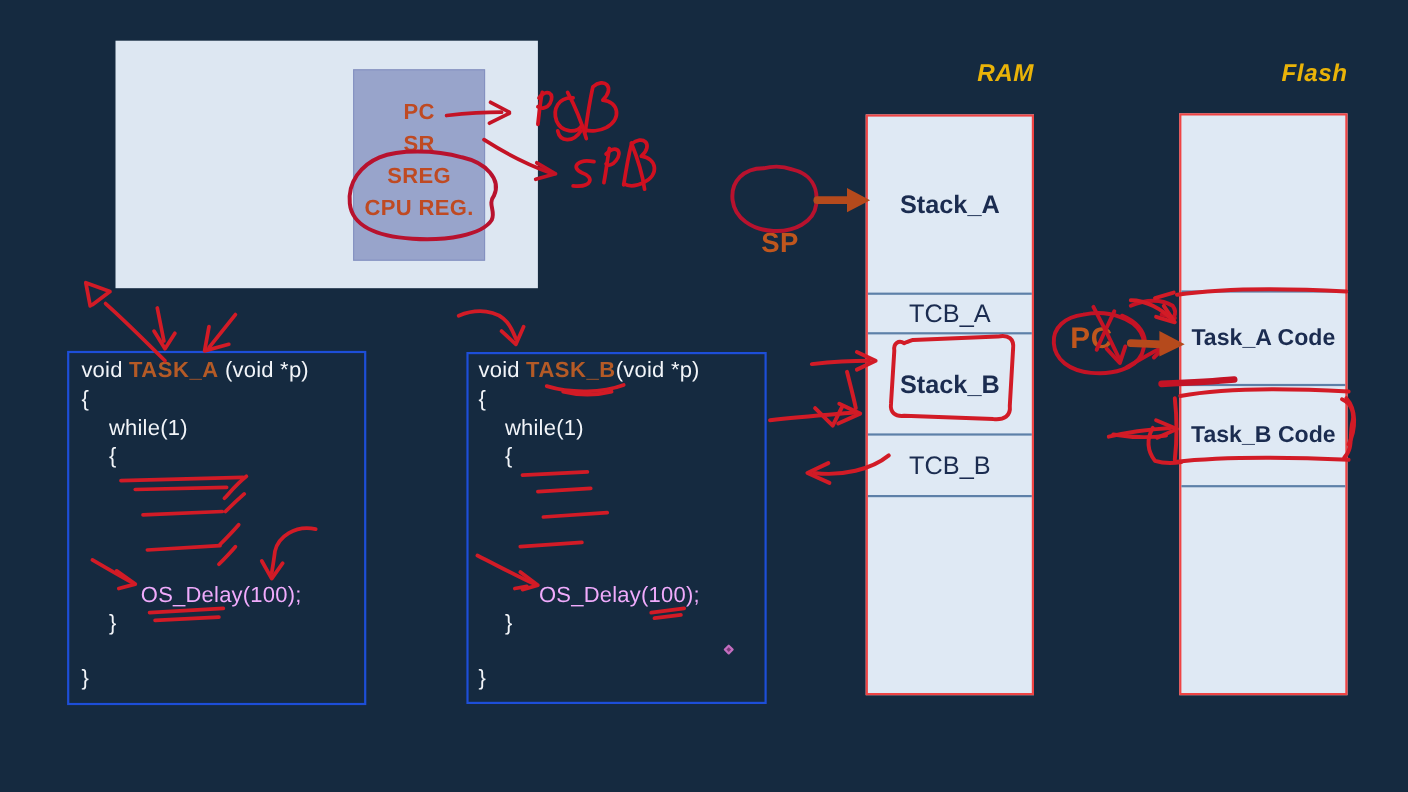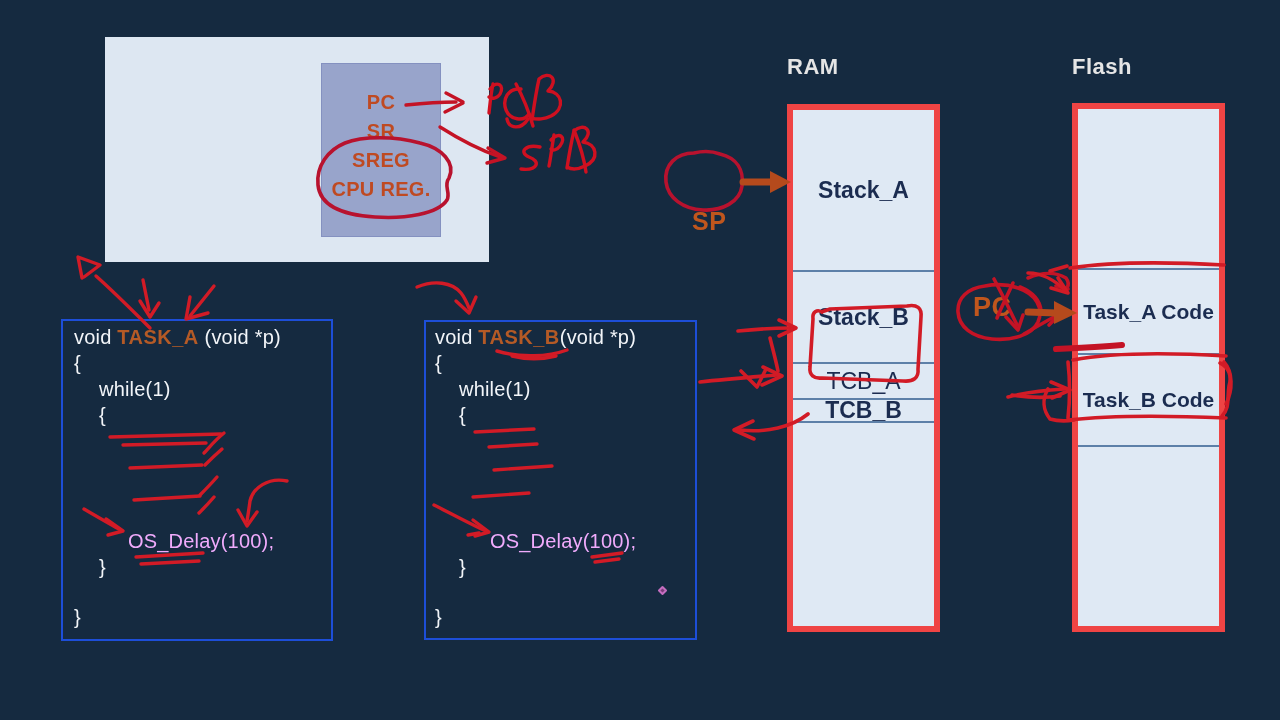"RAM" .mem-title { color: #e5e5e5 -> #eab308; font-style: none -> italic; text-align: left -> right }
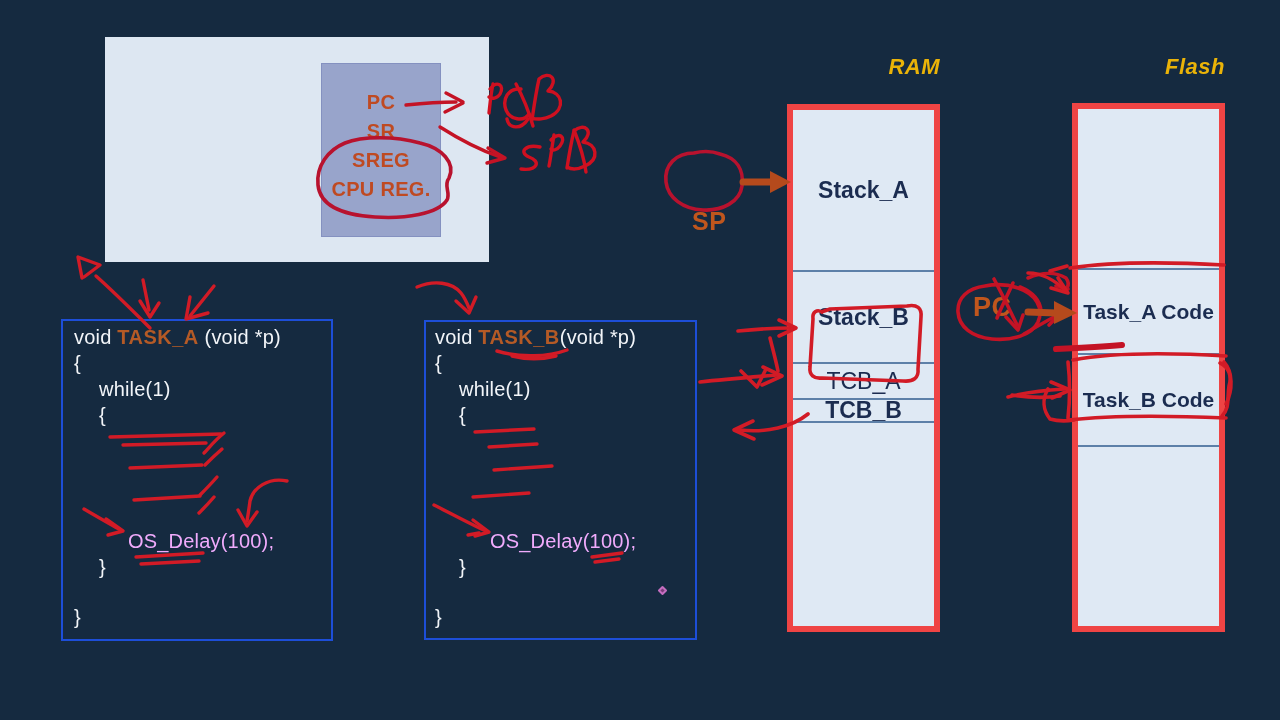"Stack_A" .mem-col { border: 6px solid #ef4444 -> 2px solid #ef4444 }
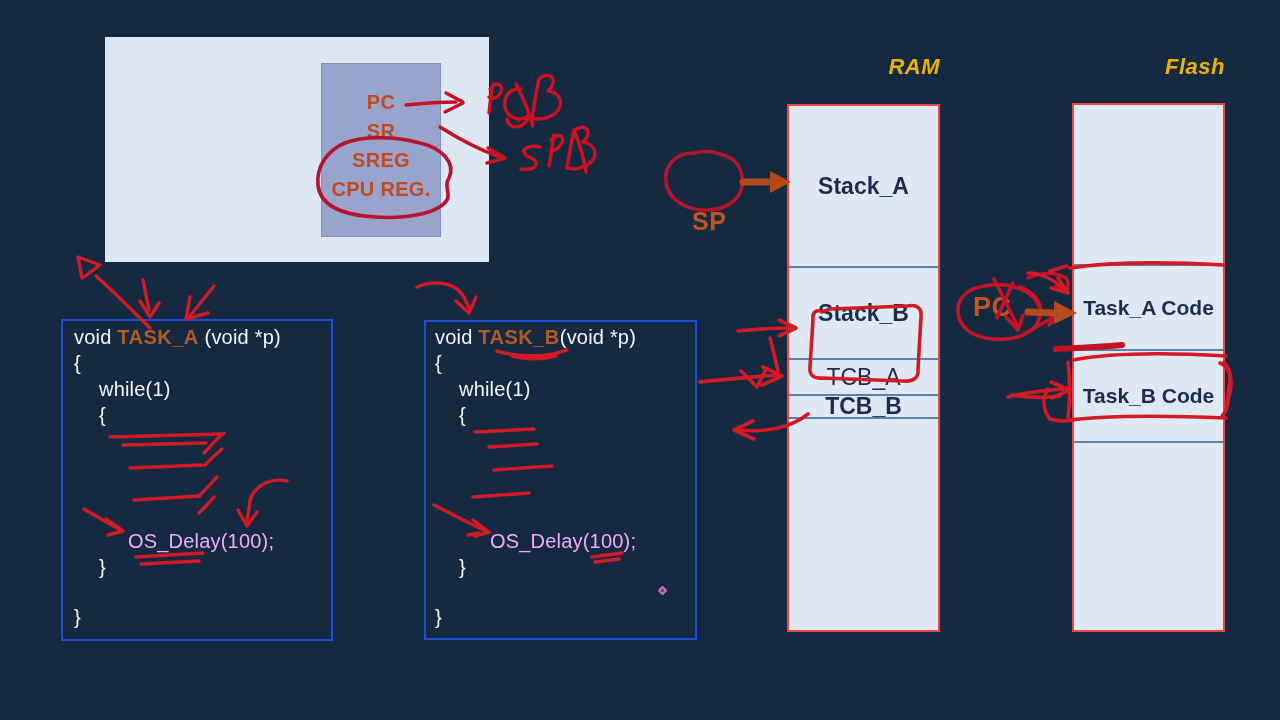"Stack_B" div.mem-sec { order: before "TCB_A" -> after "TCB_A" }
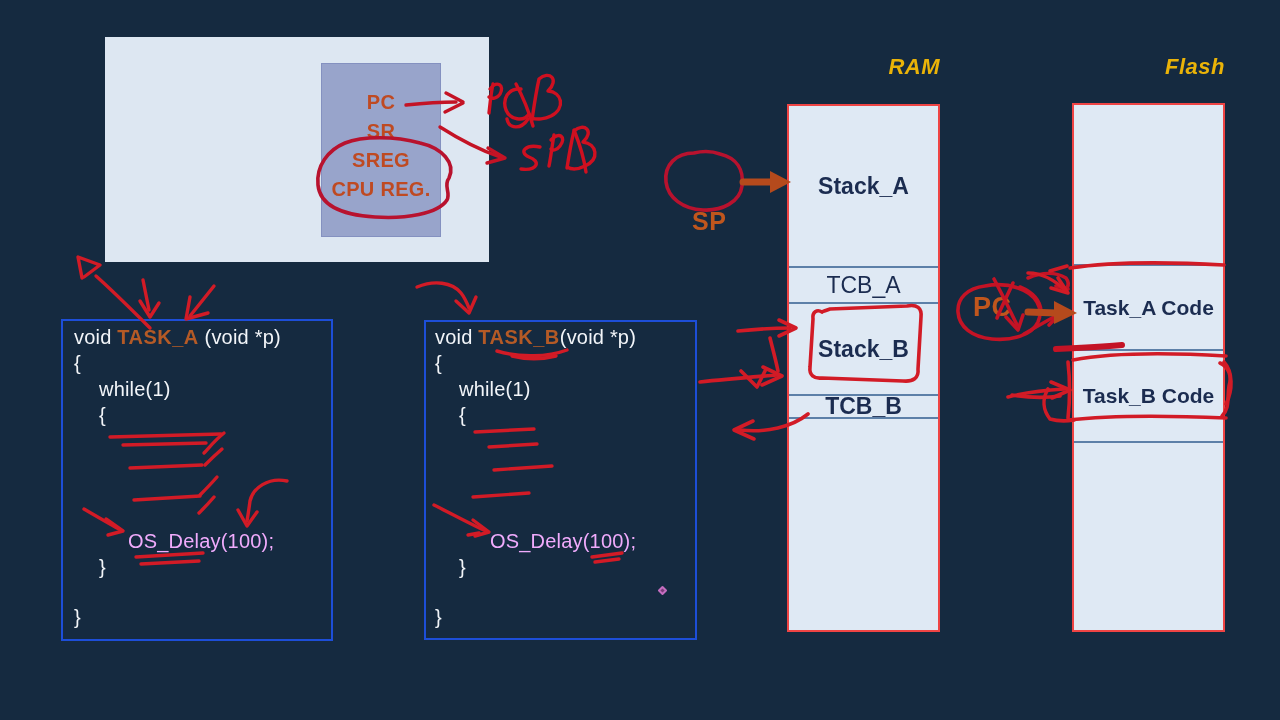"TCB_B" div.mem-sec { font-weight: bold -> none; height: 23px -> 56px }
